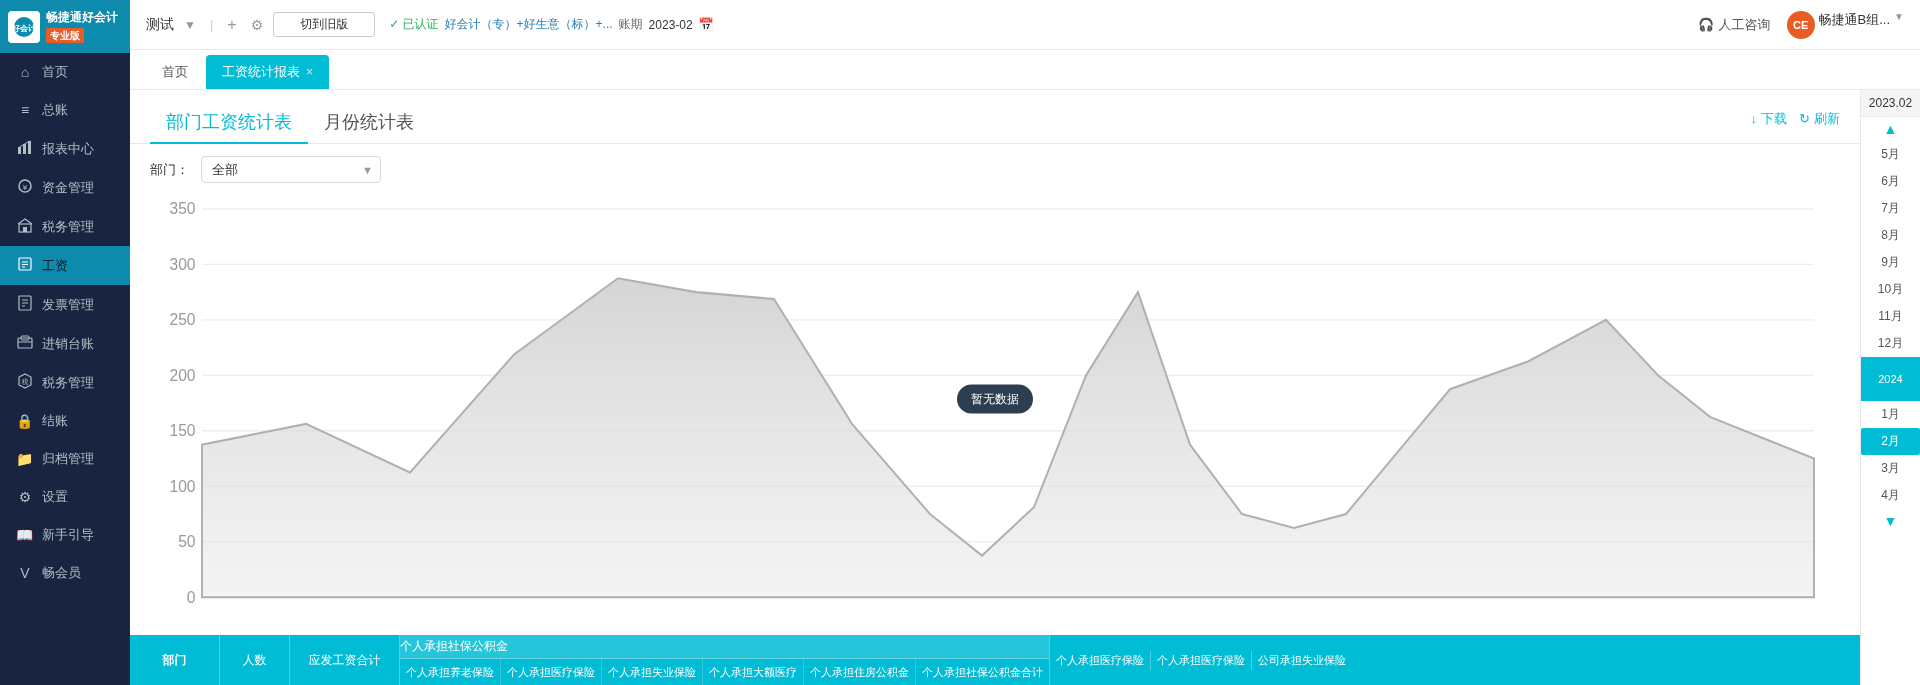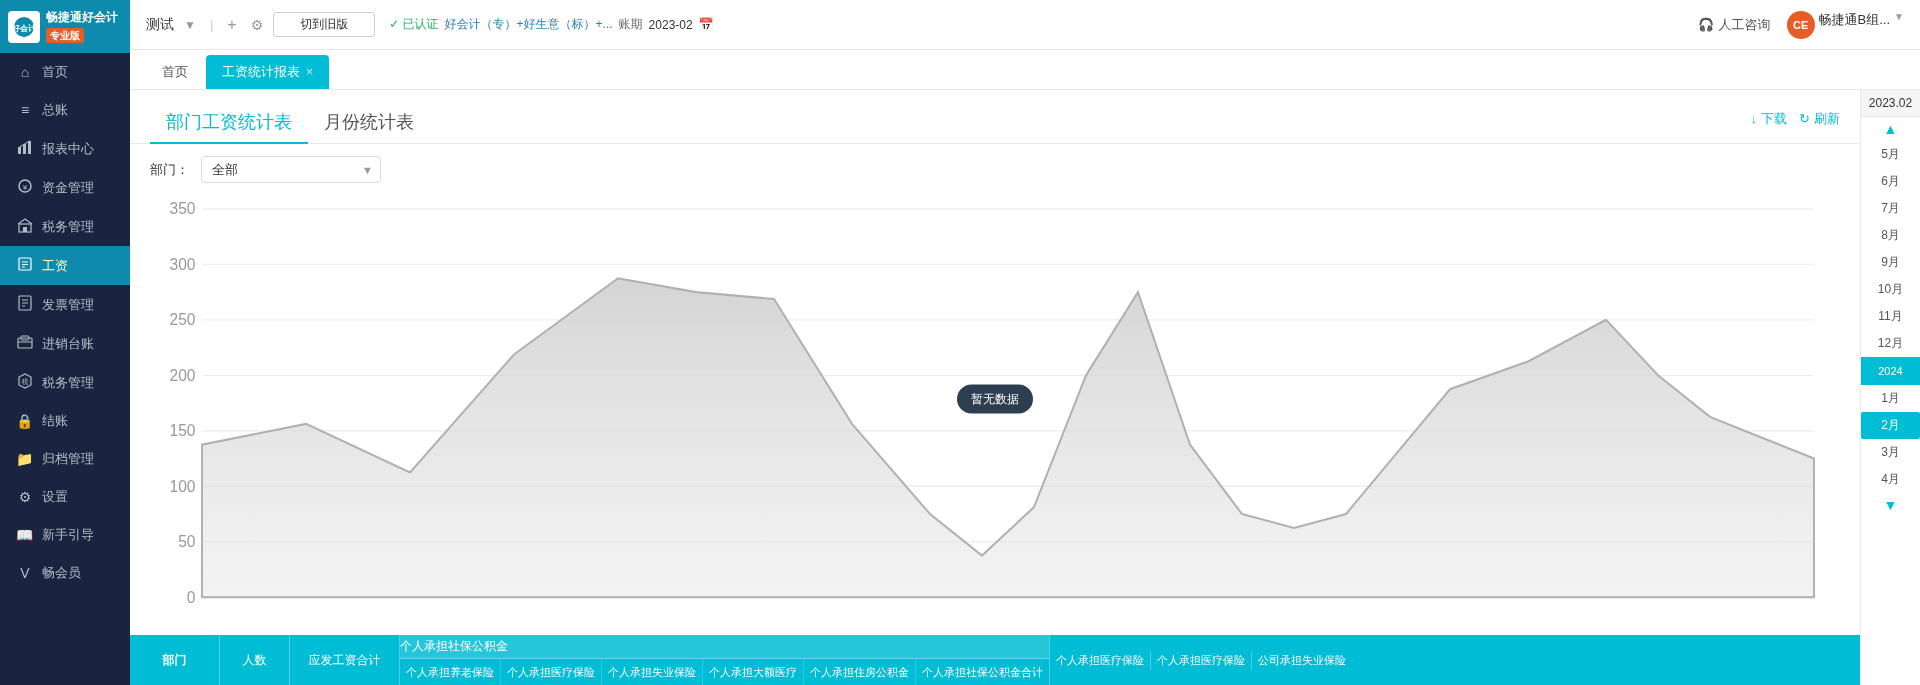"工资" .sidebar-item.active { color: #fef9c3 -> #0f172a }
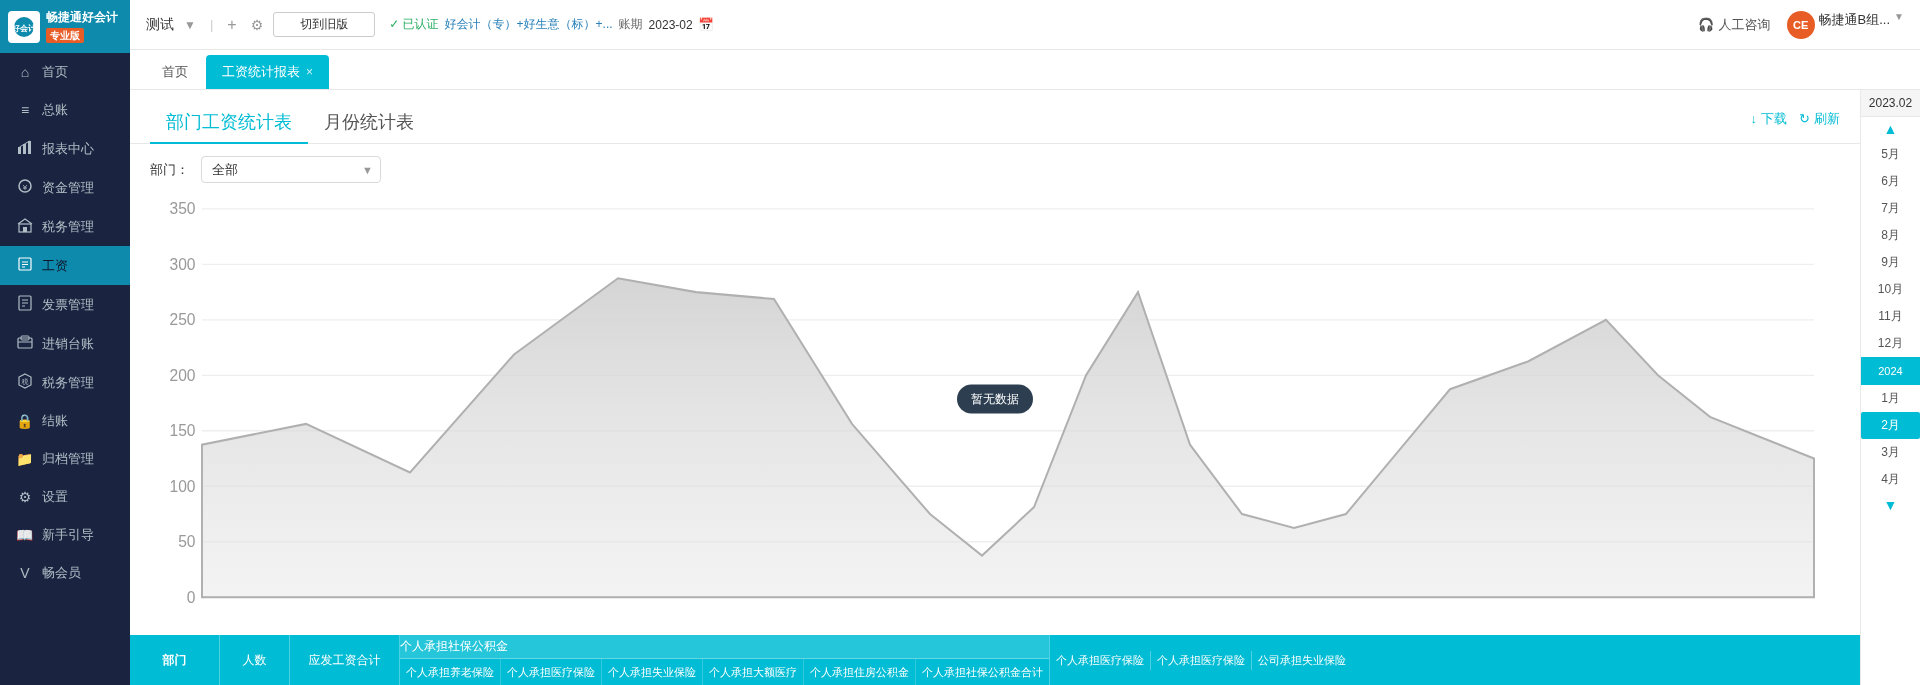"2024" .date-year { padding: 8px 2px -> 16px 2px }
